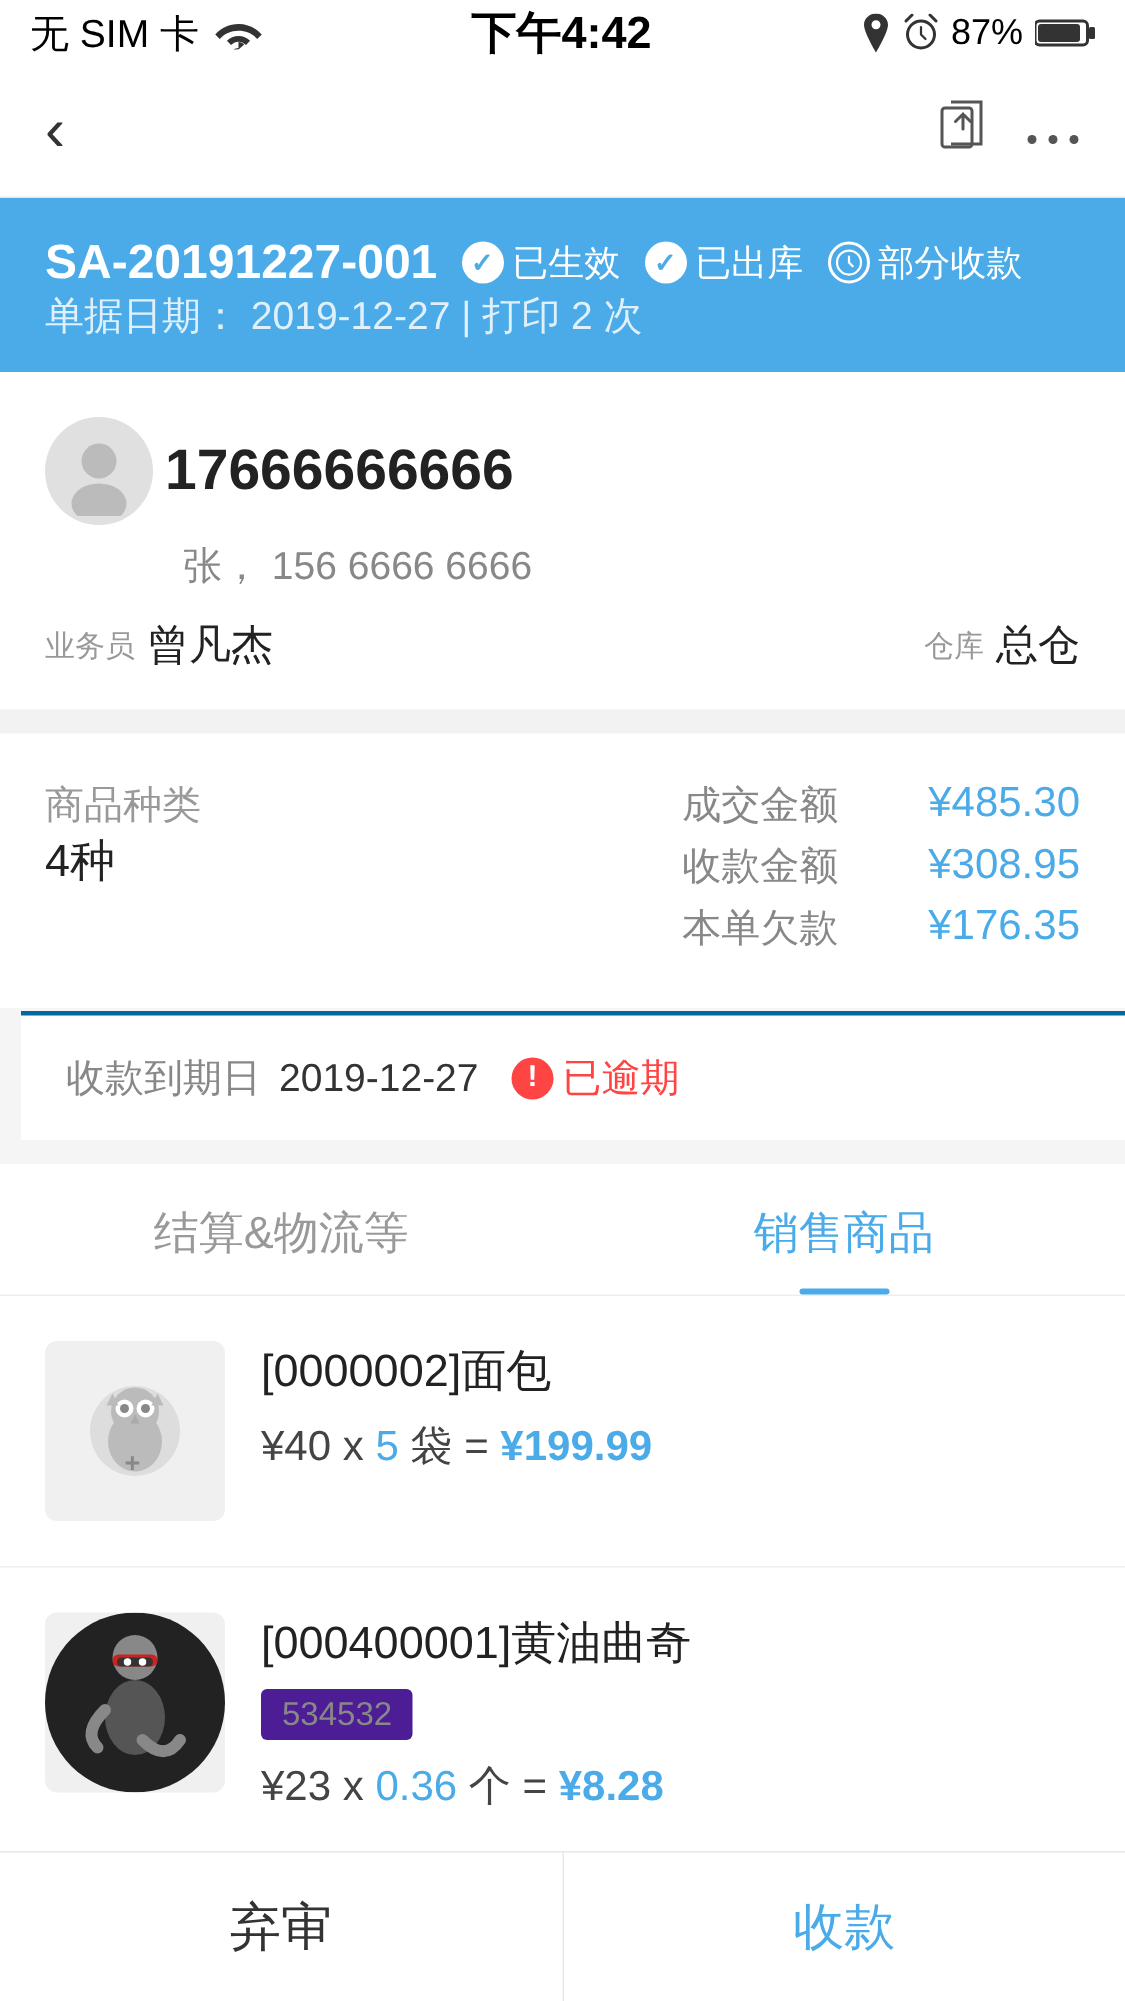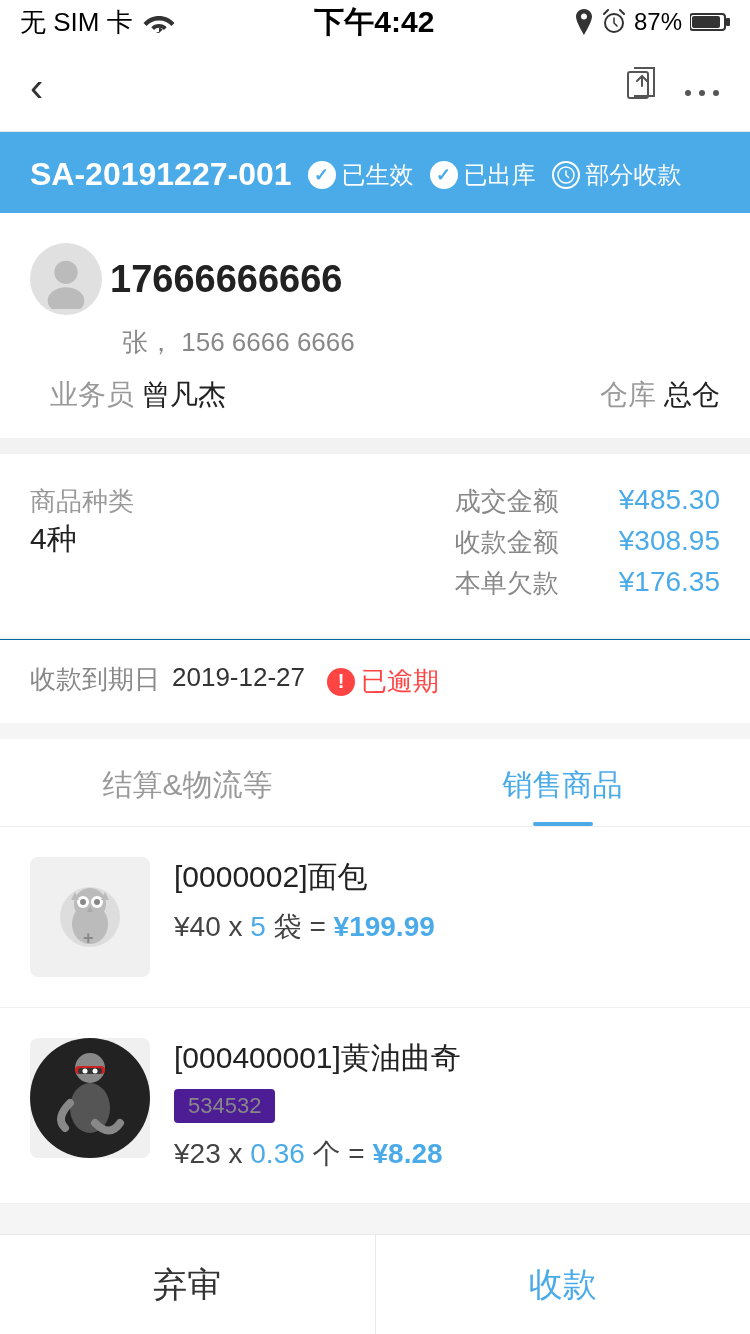"单据日期： 2019-12-27 | 打印 2" div.blue-header-row2 { html: none -> <div> <span>单据日期：</span> <span>2019-12-27</span> <span>| 打印 2 次</span> </div> }
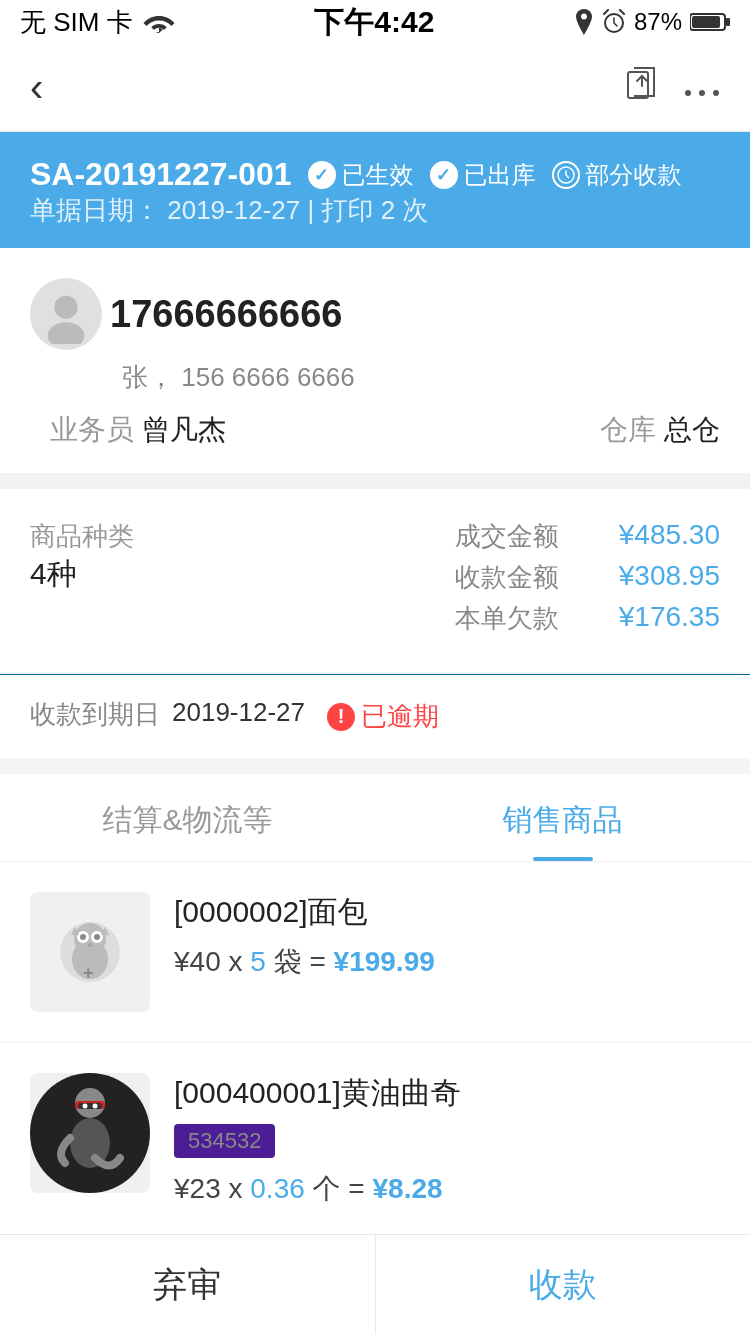"业务员" .meta-label { font-size: 28px -> 20px; margin-left: 20px -> none }
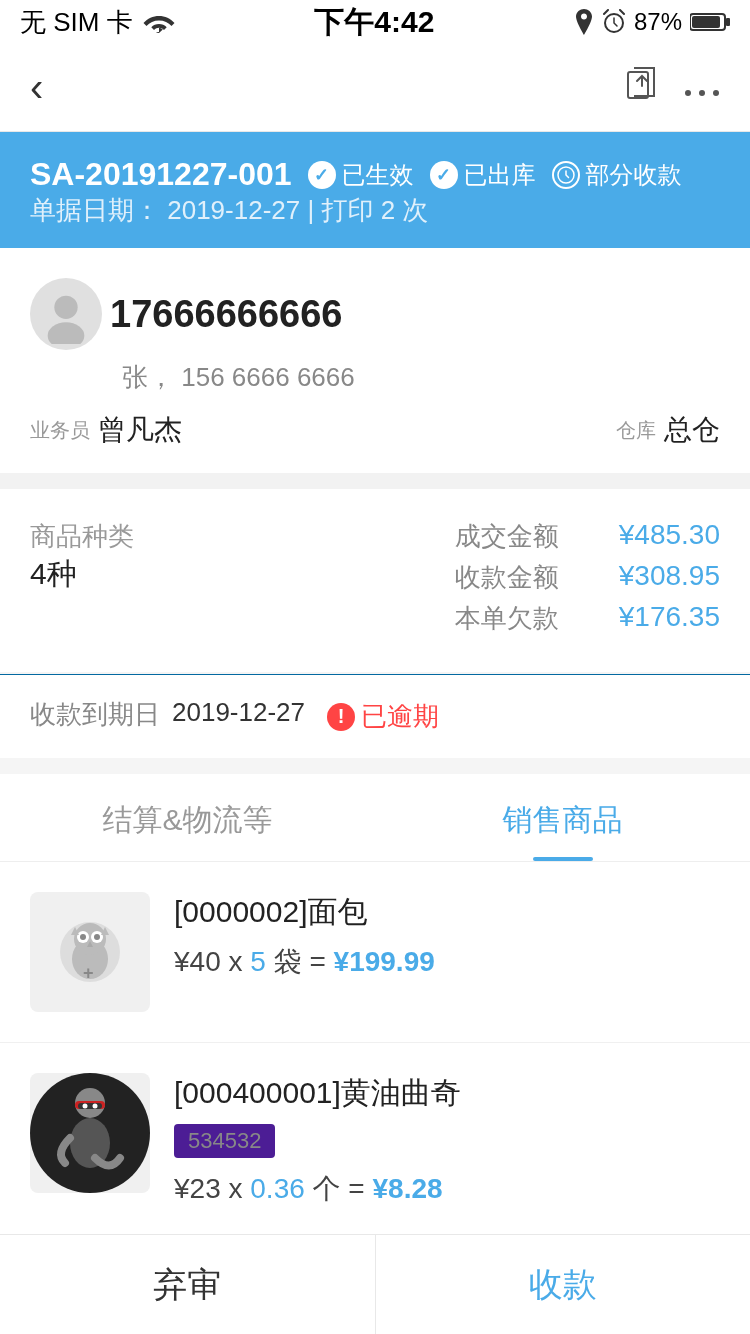"收款到期日" .due-section { align-items: none -> center; border-top: 1px solid #0369a1 -> 3px solid #0369a1; margin-left: none -> 14px }
